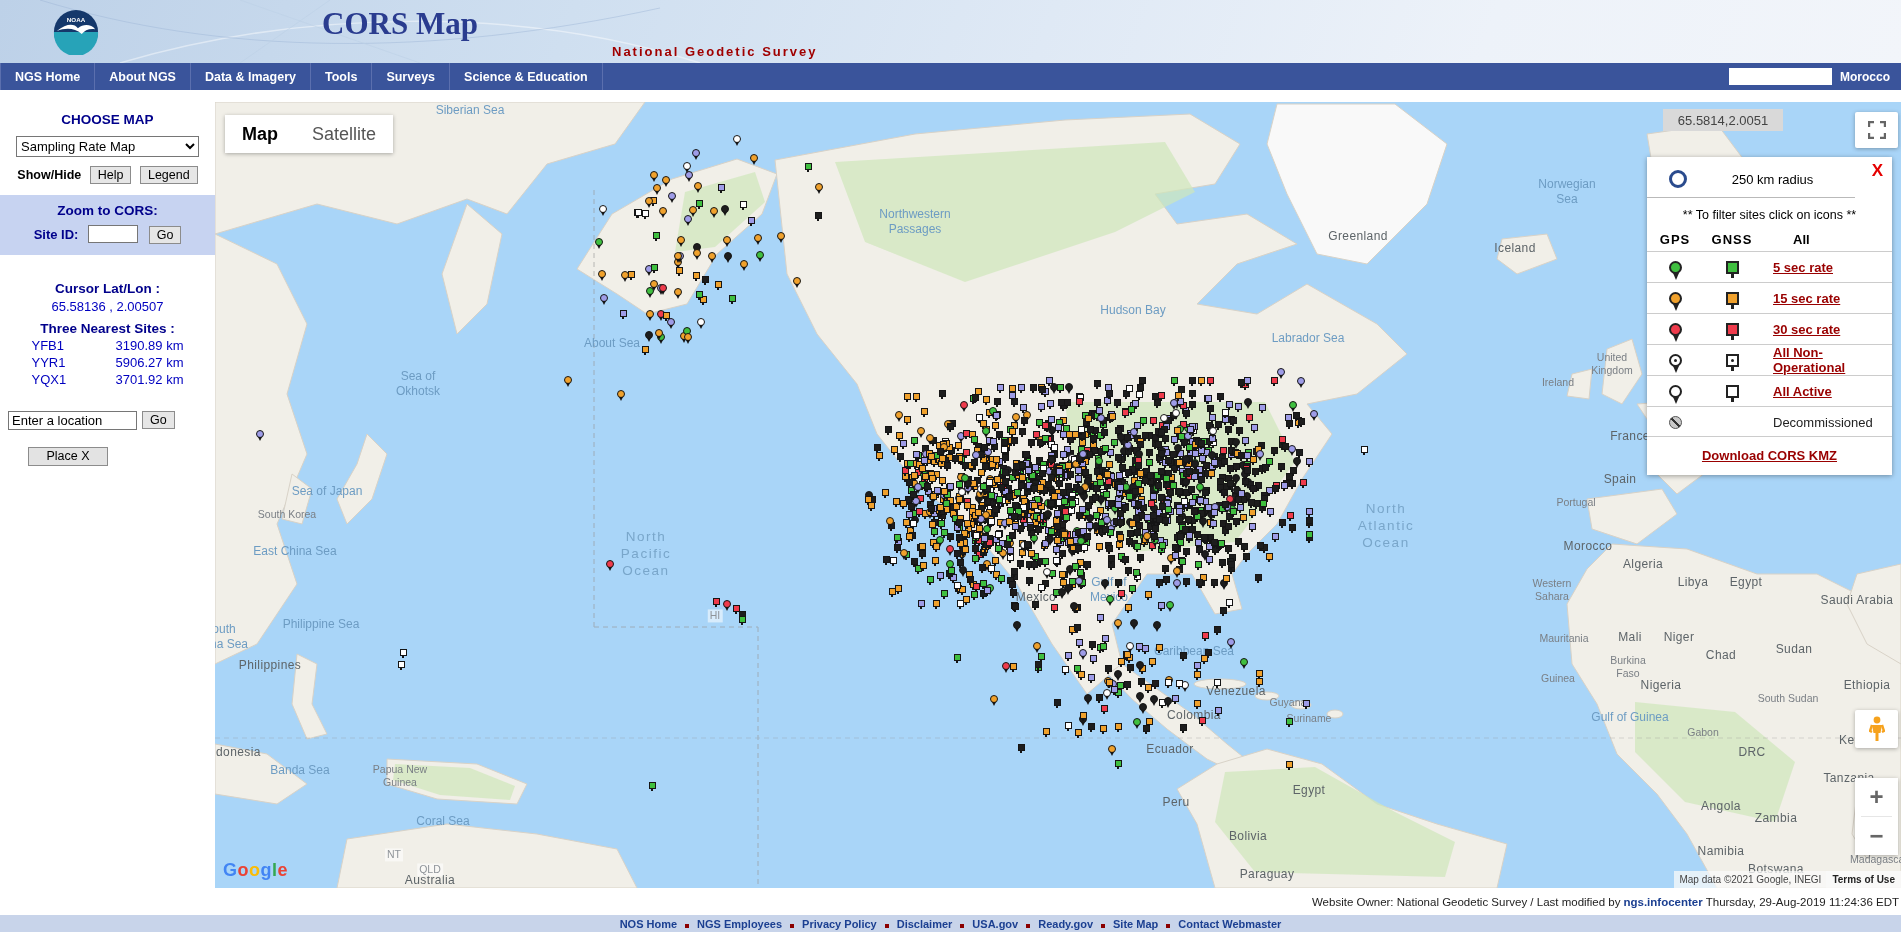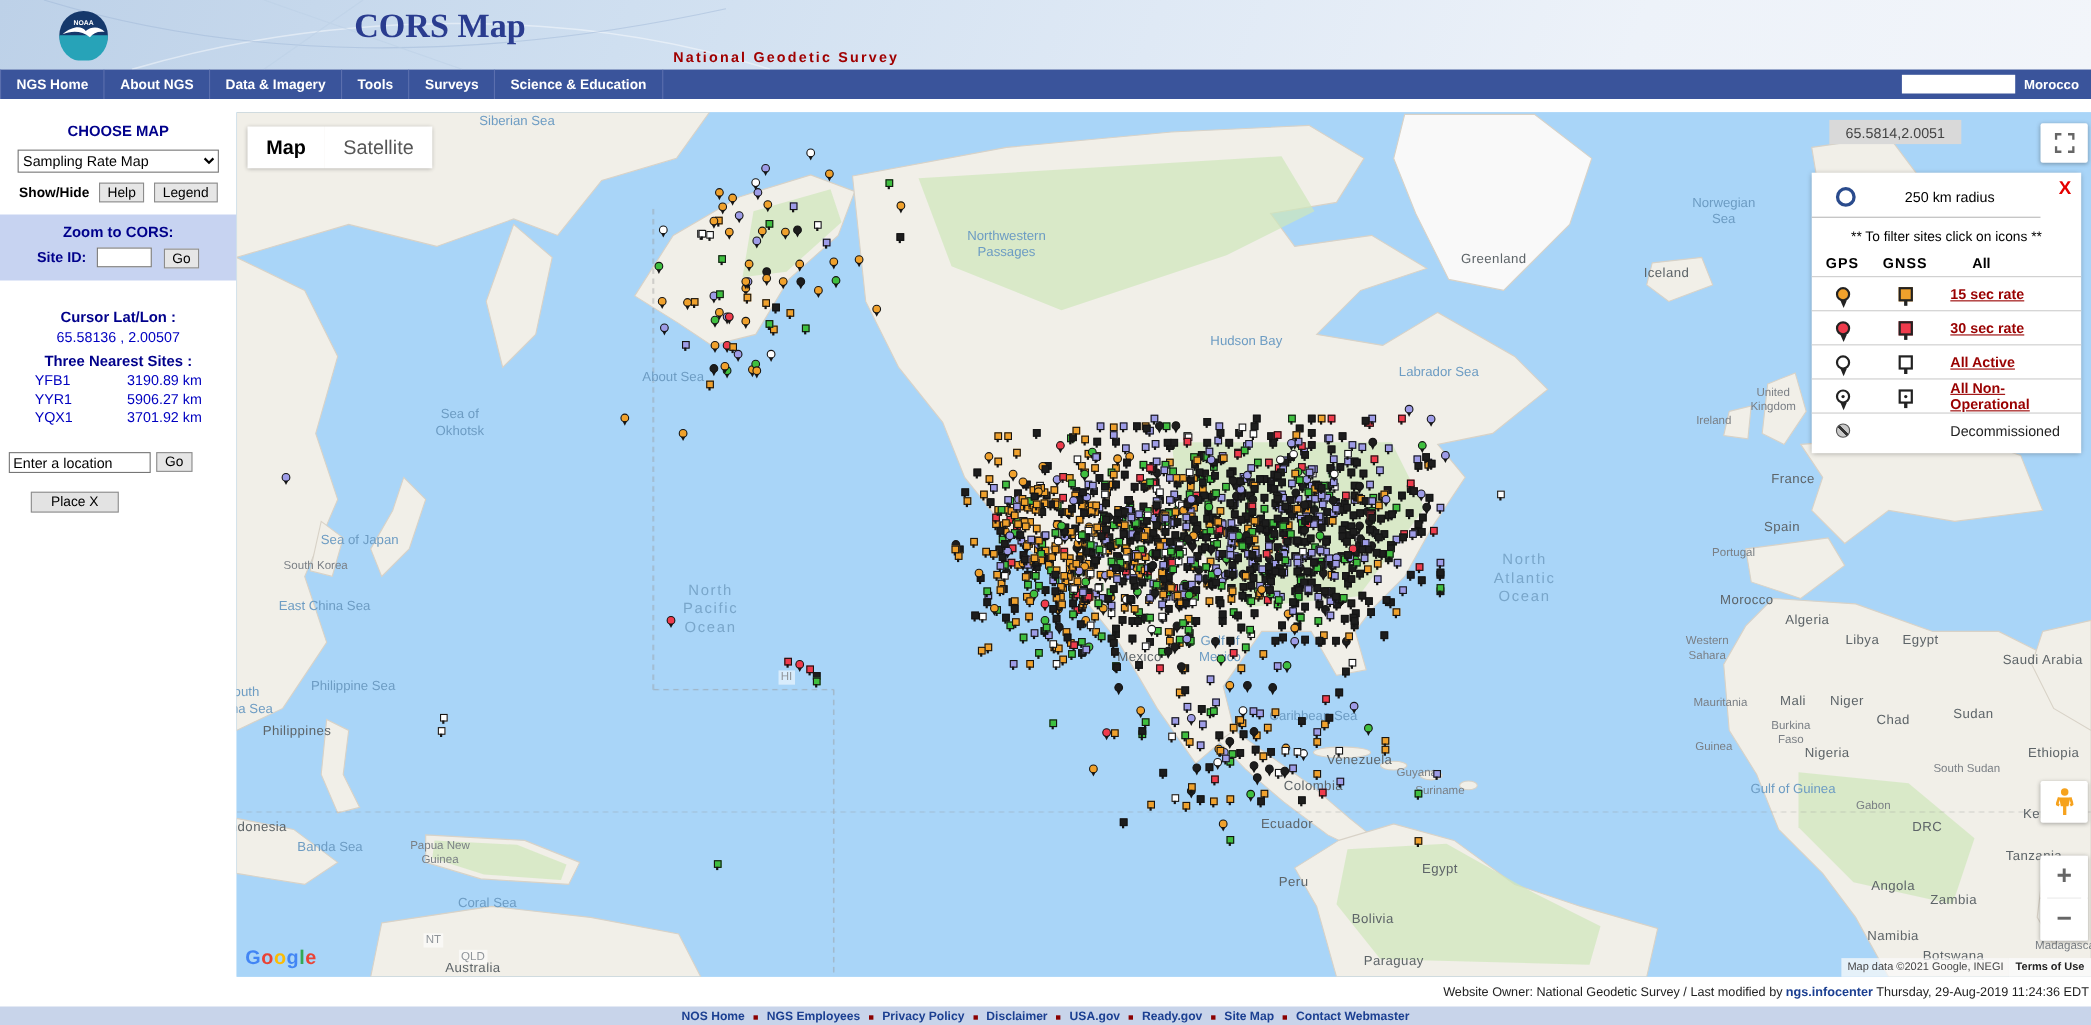"5 sec rate" div.leg-row { html: none -> <div> <span> <span></span> </span> <span> <span></span> </span> <span><a>5 sec rate</a></span> </div> }
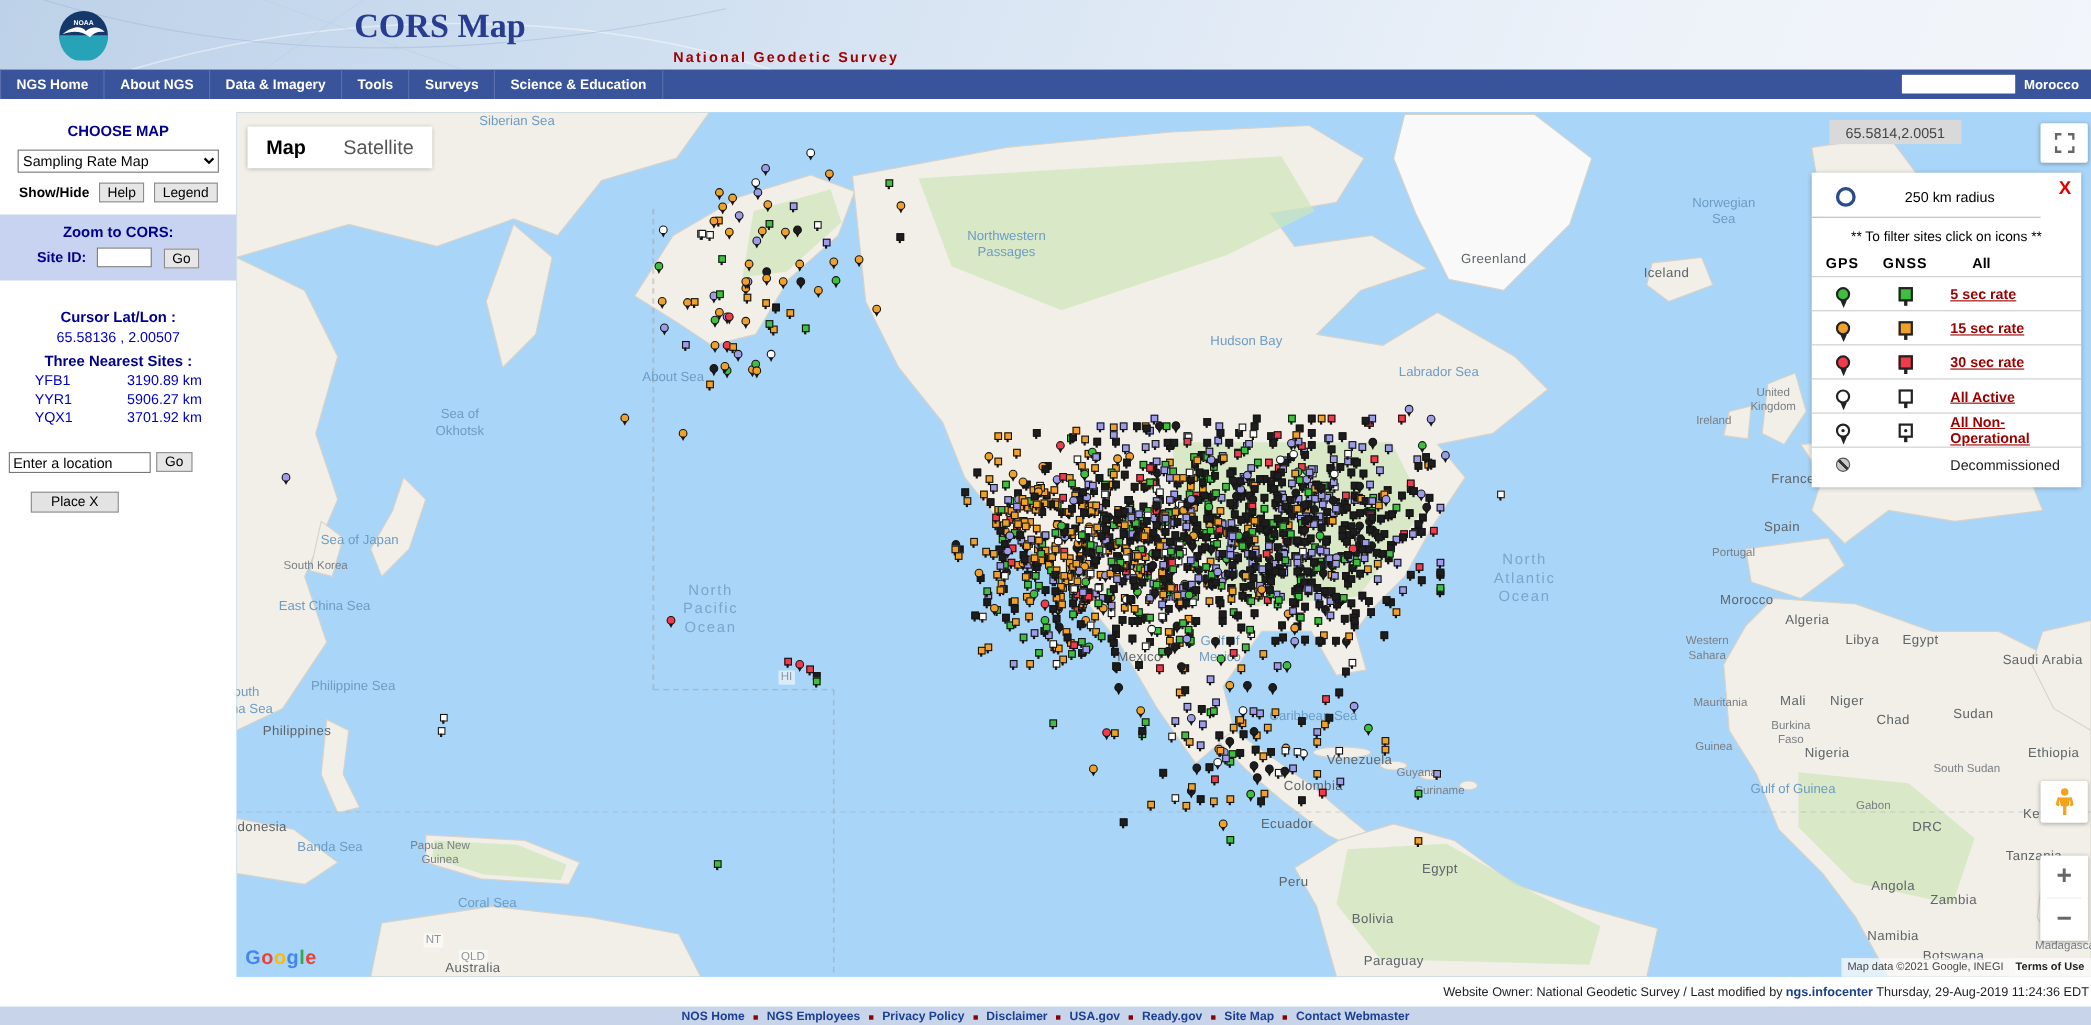"All Active" div.leg-row { order: before "All Non-Operational" -> after "All Non-Operational" }
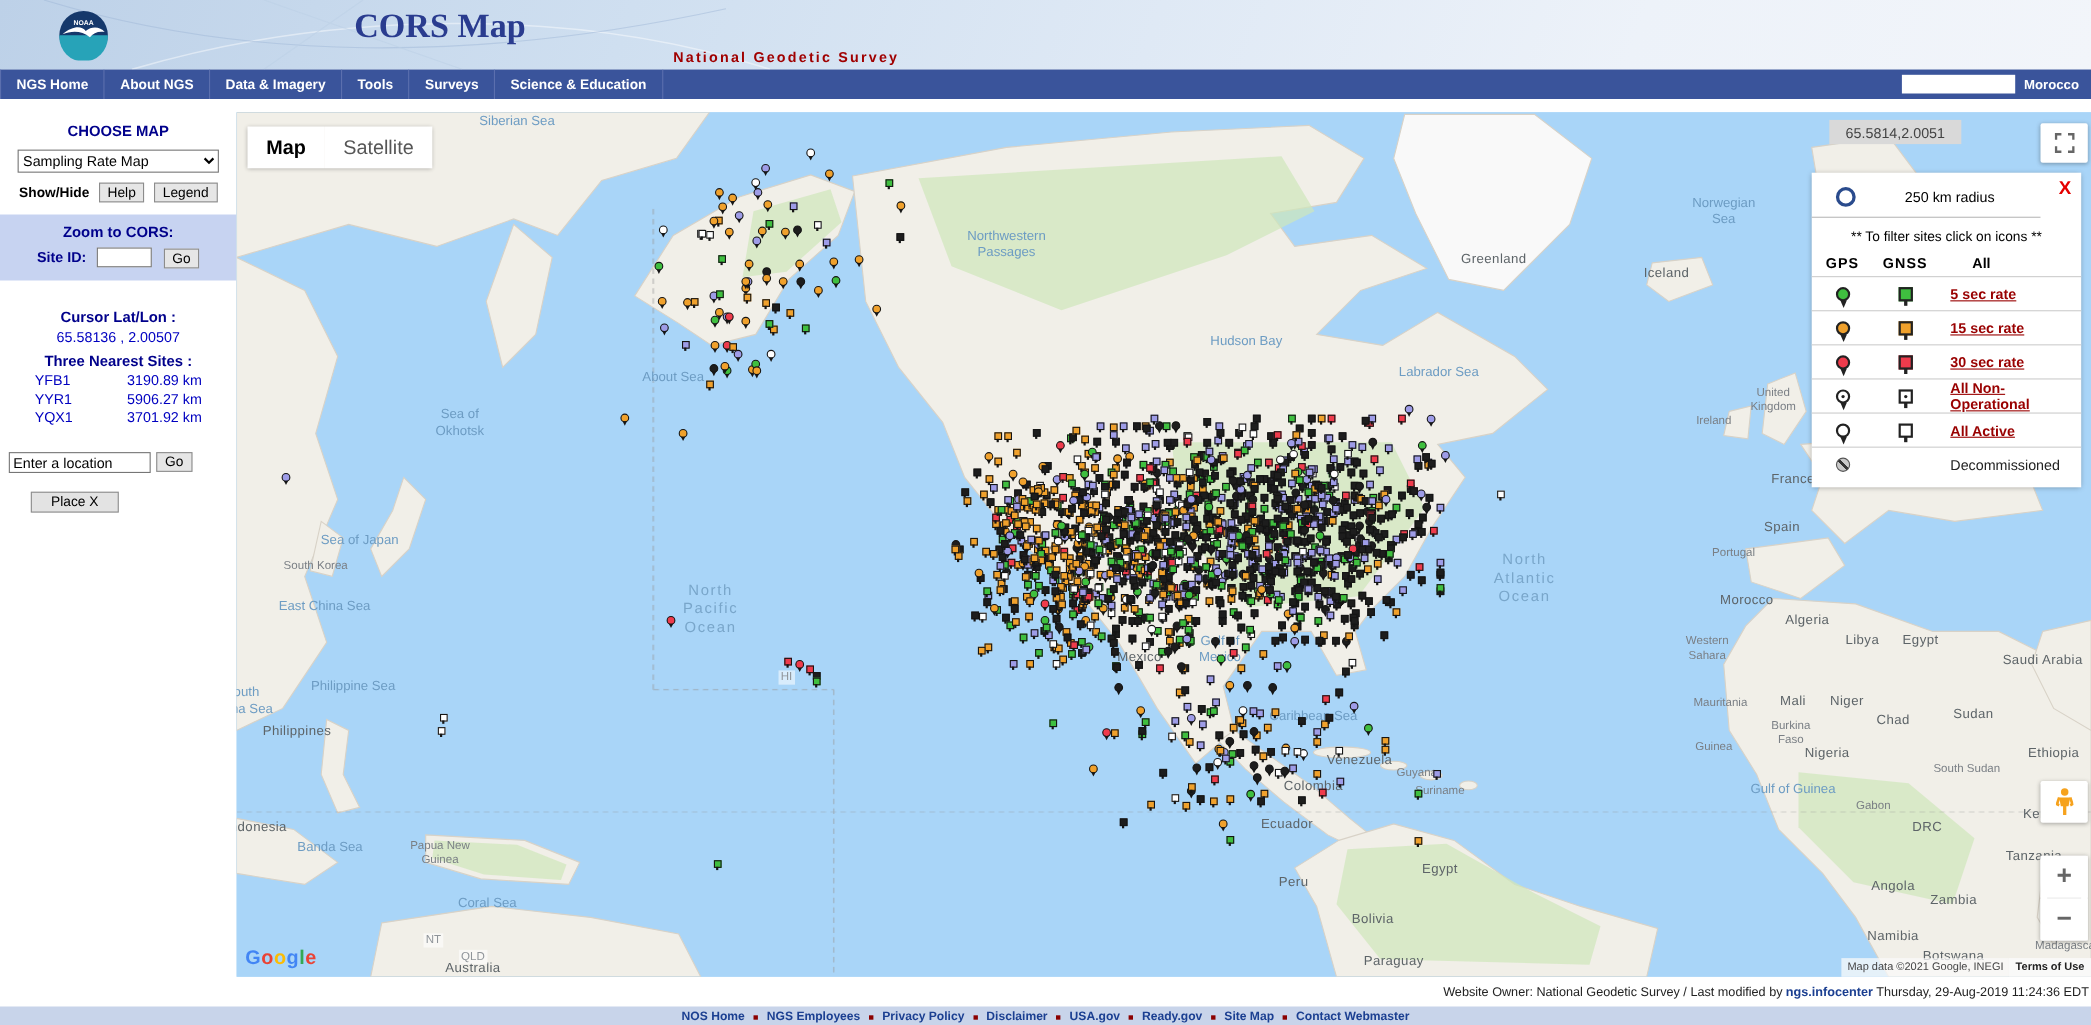"Download CORS KMZ" div.leg-dl { html: none -> <div> <a>Download CORS KMZ</a> </div> }
